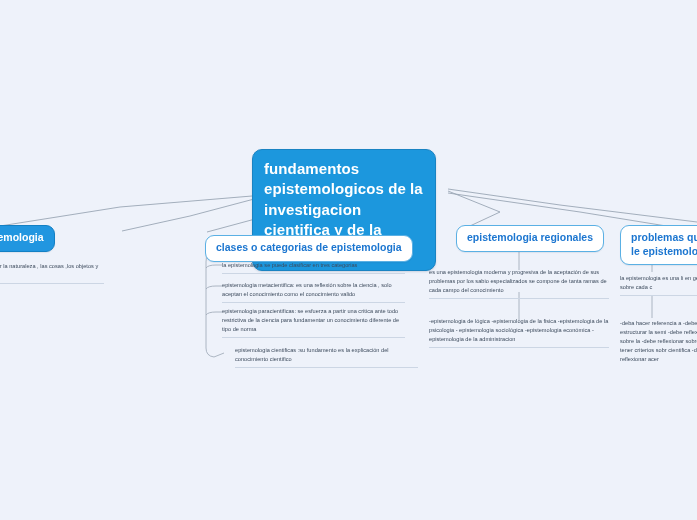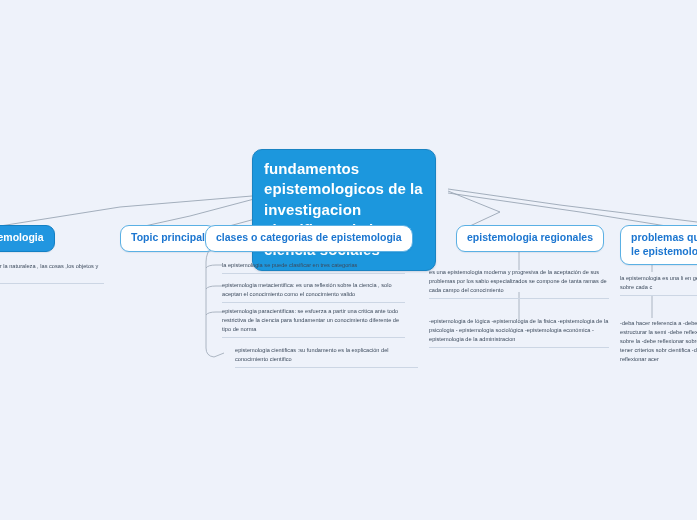"Topic principal" div.branch-node { html: <div> <span>Topic principal</span> </div> -> none }
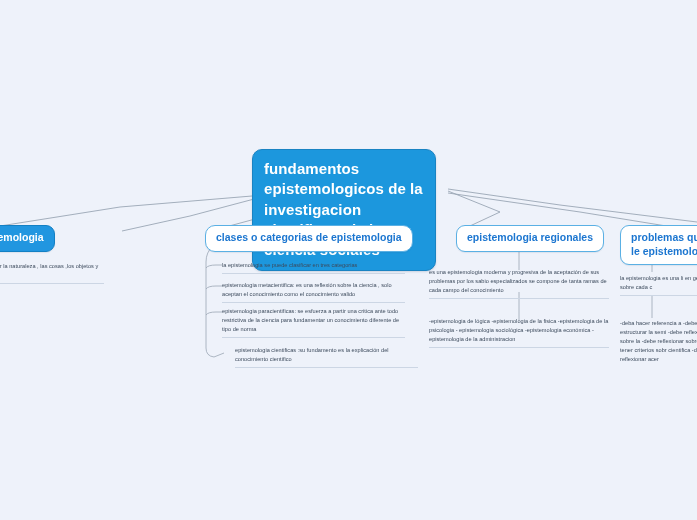"clases o categorias de epistemologia" div.branch-node { border-radius: 10px -> none; top: 225px -> 235px }
